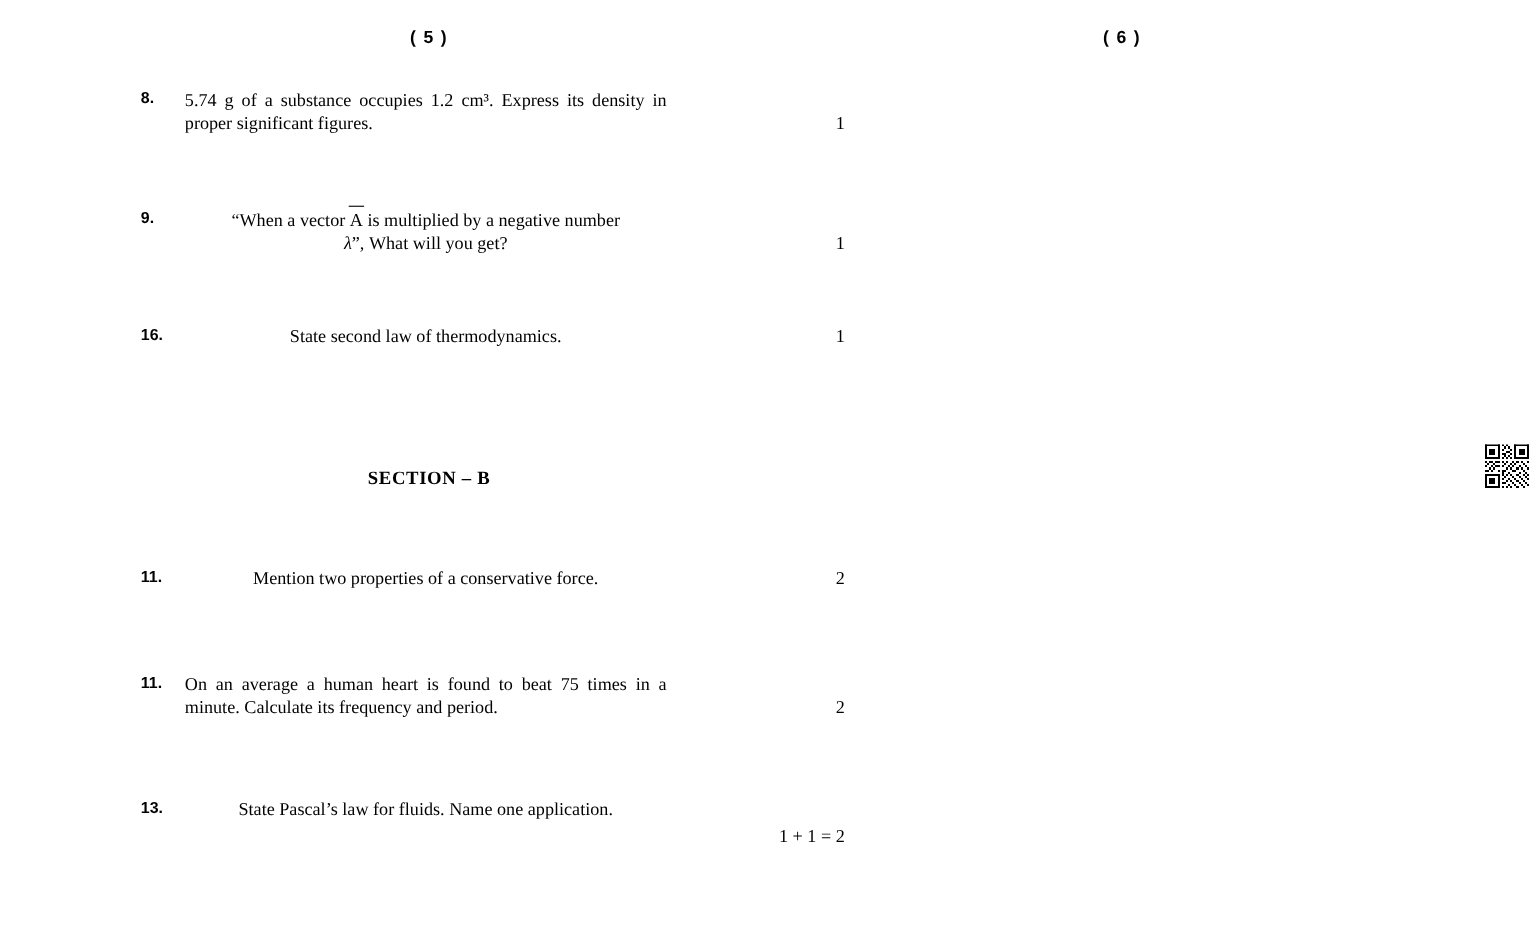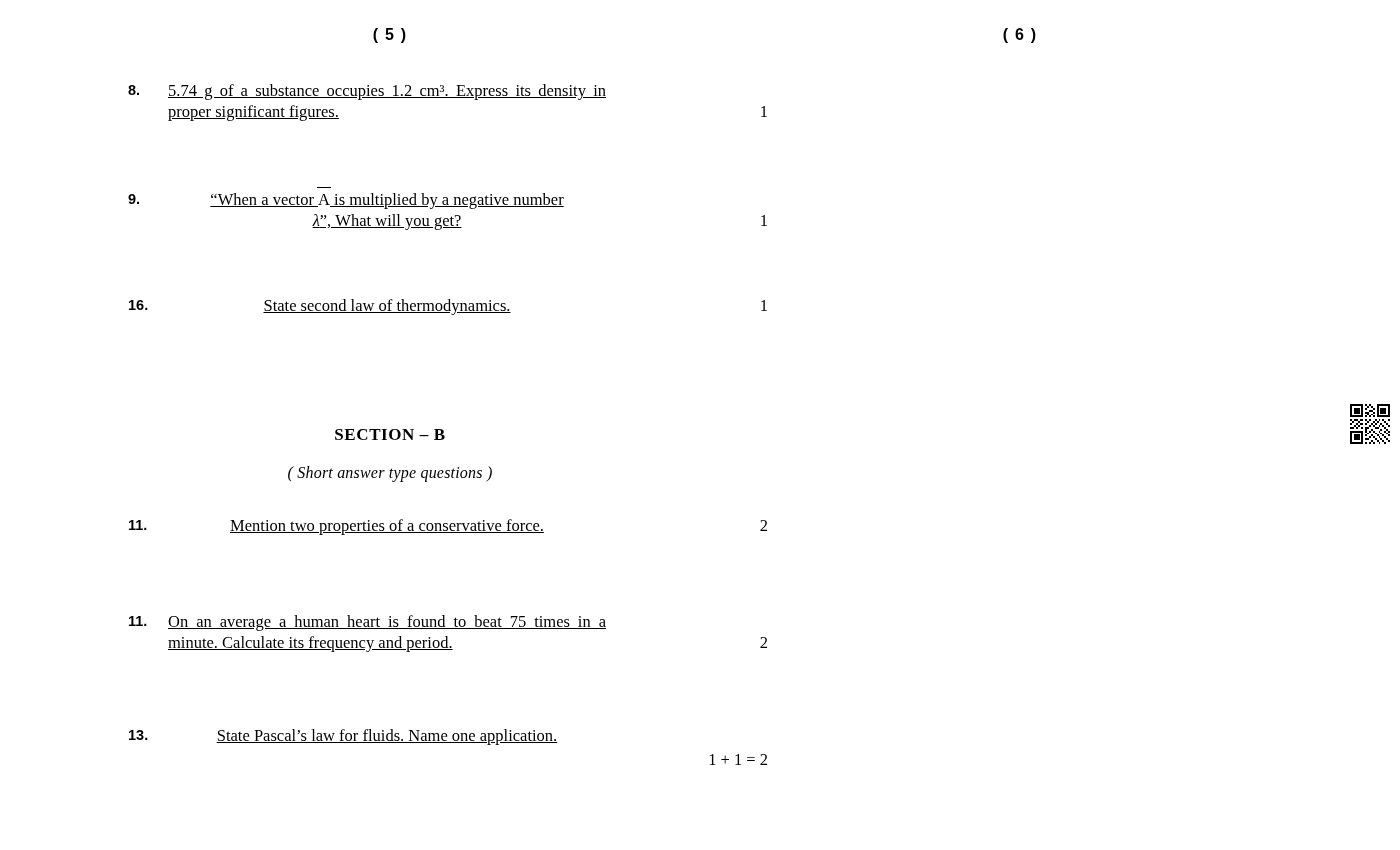"5.74 g of a substance" .qbody { text-decoration: underline -> none }
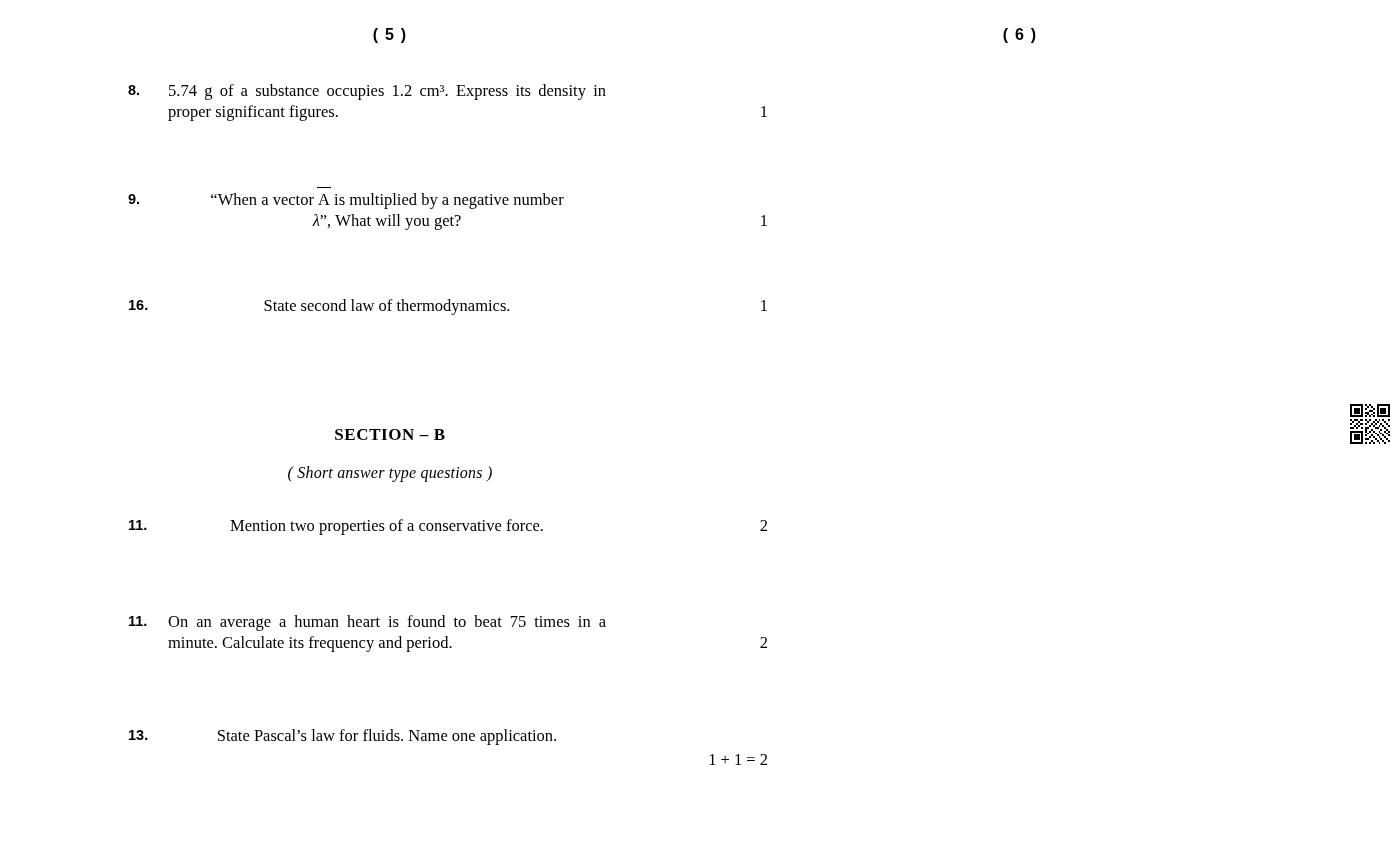"( Short answer type questions" div.section-sub { html: <div>( Short answer type questions )</div> -> none }
